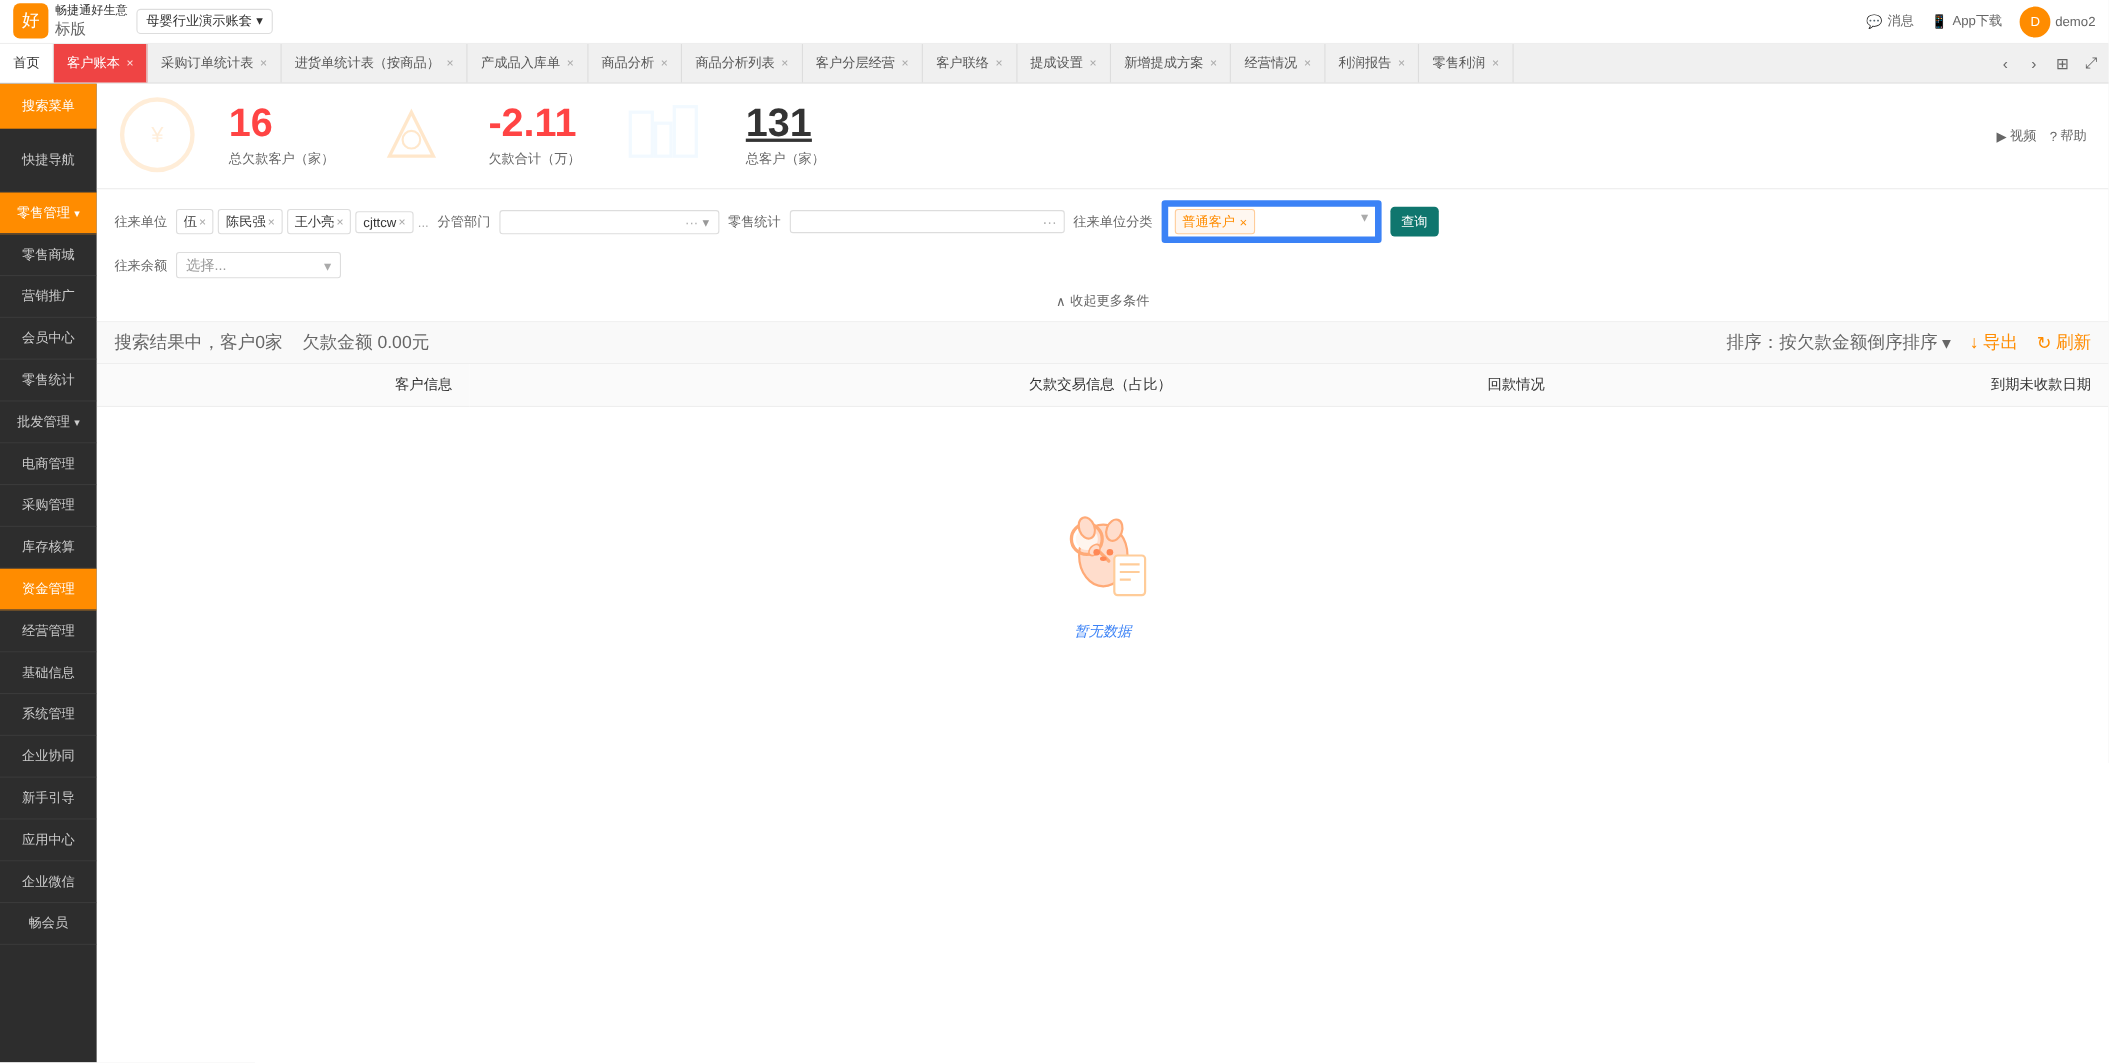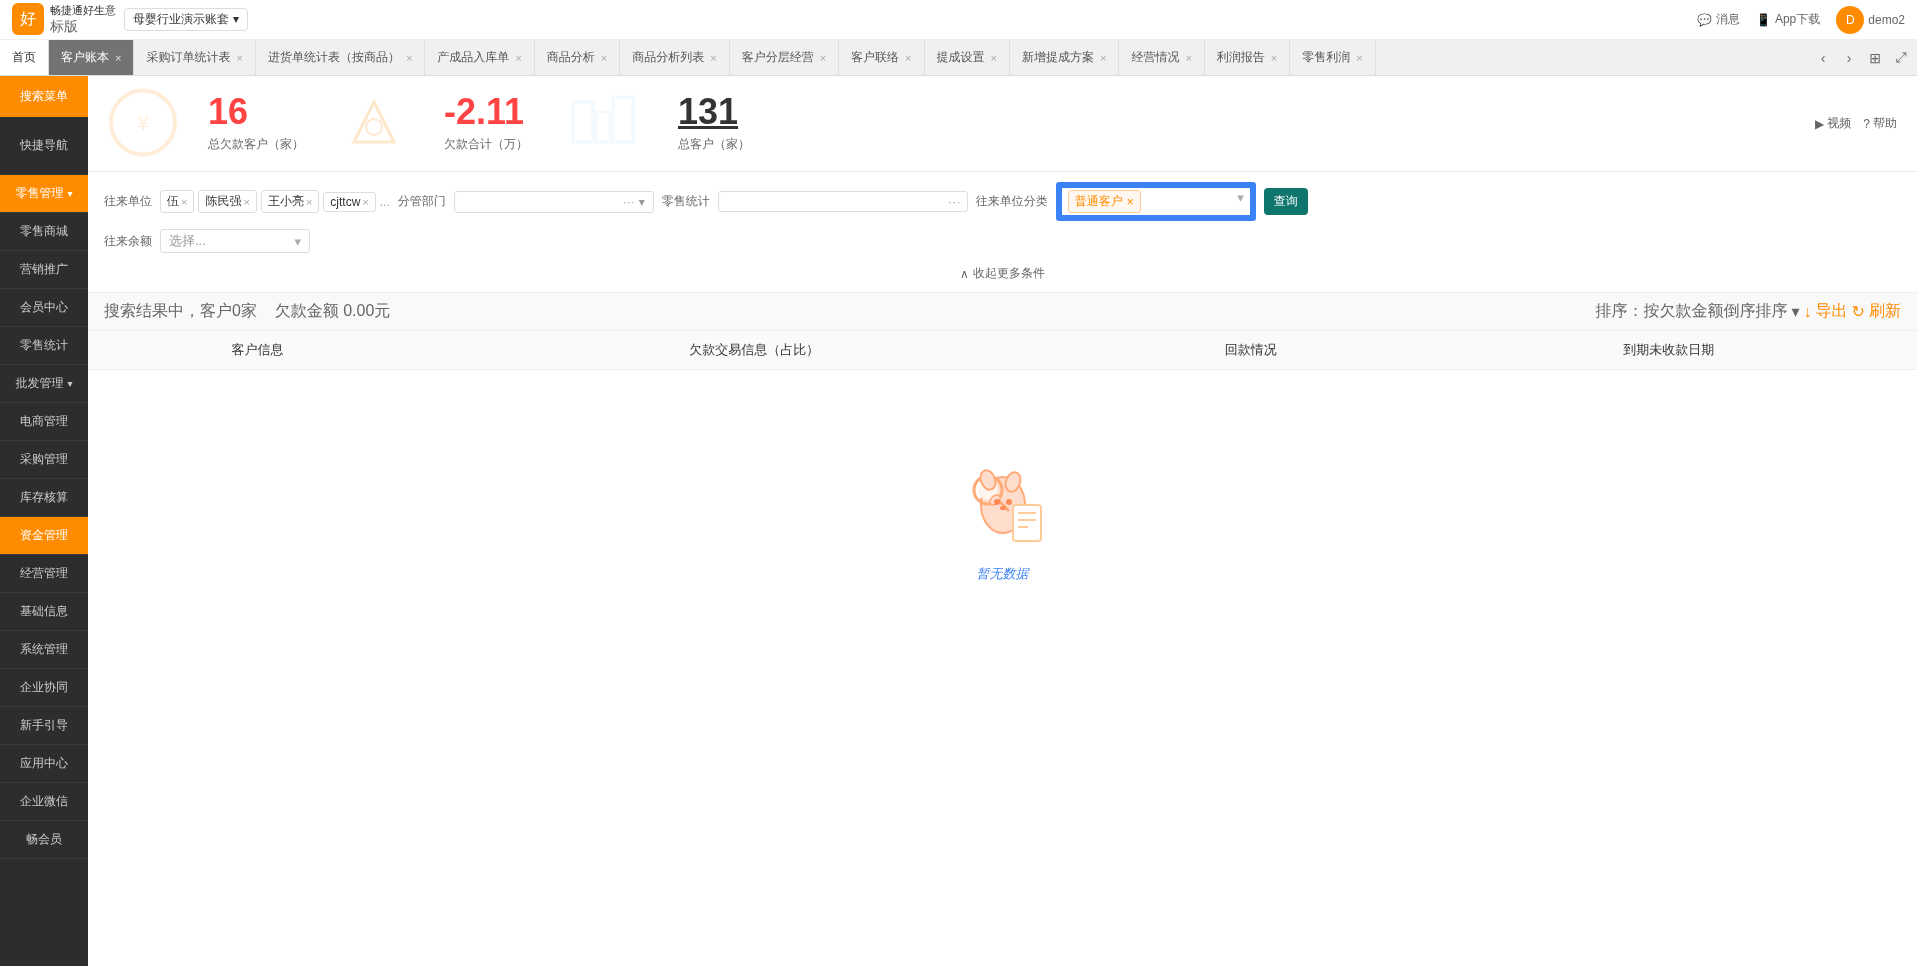"客户账本" .tab-item.active { background: #737373 -> #ef4444 }
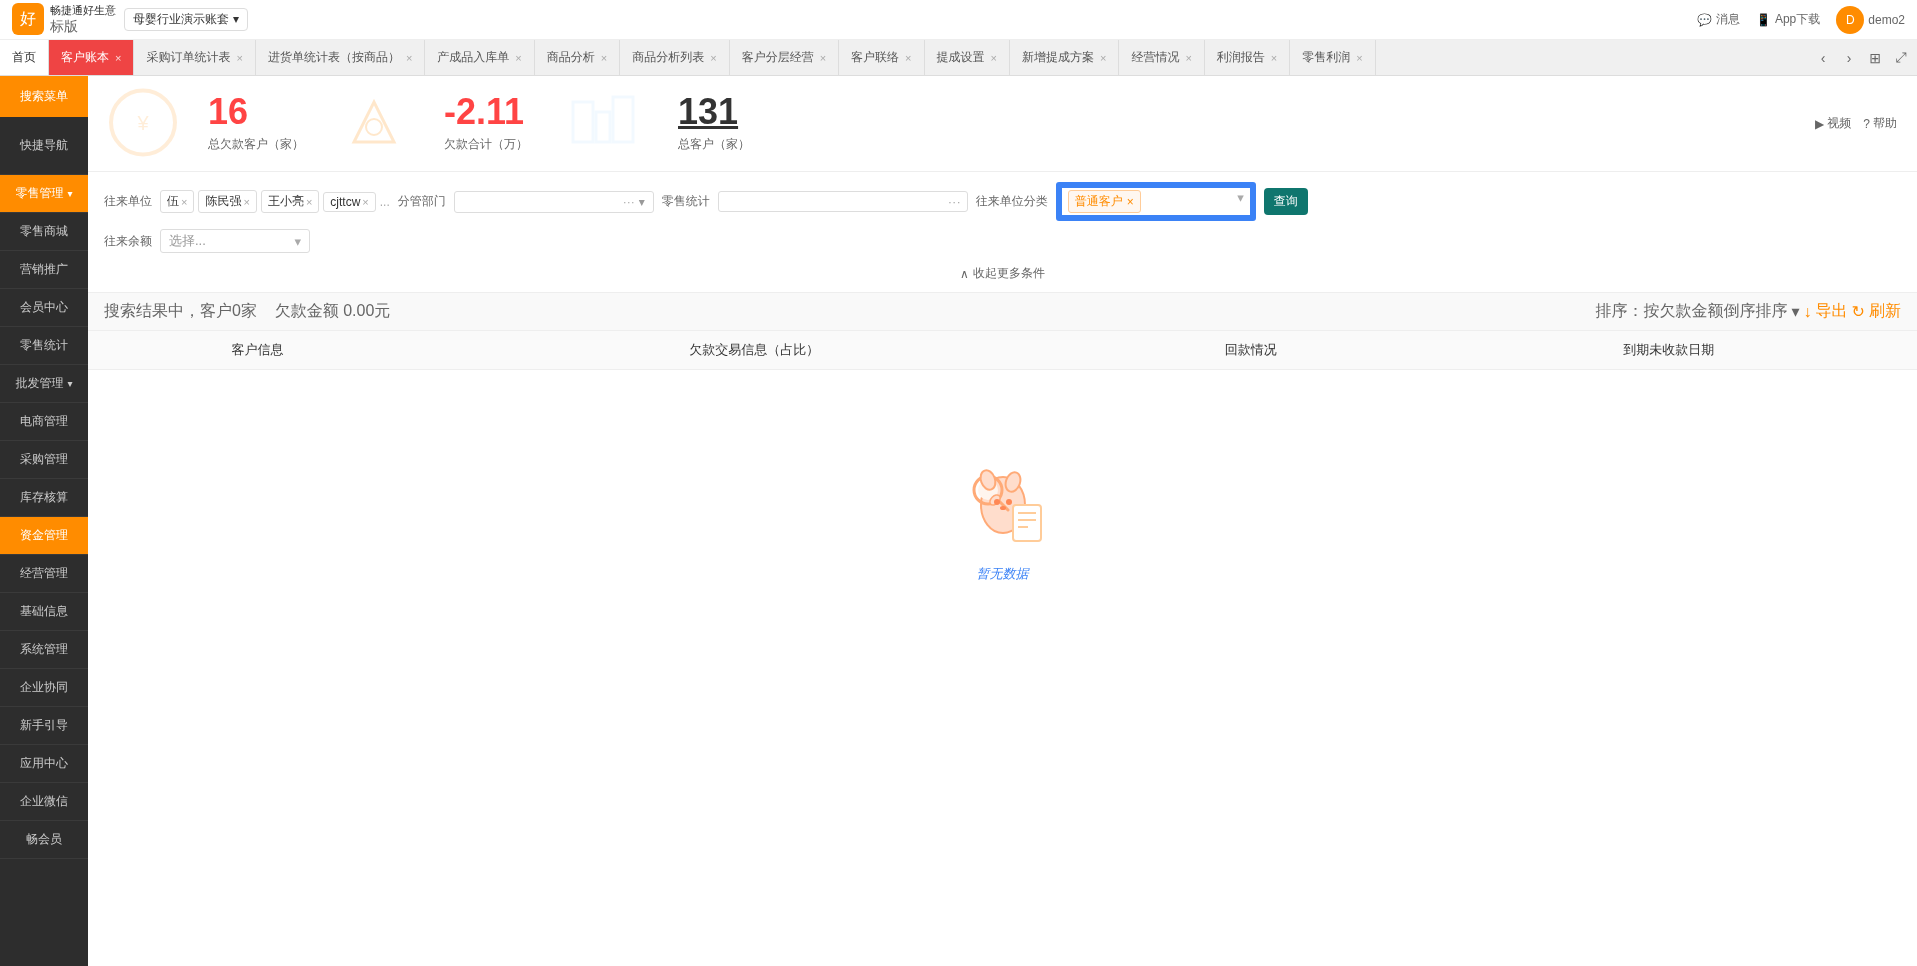"排序：按欠款金额倒序排序" .results-bar-right { gap: 4px -> 17px }
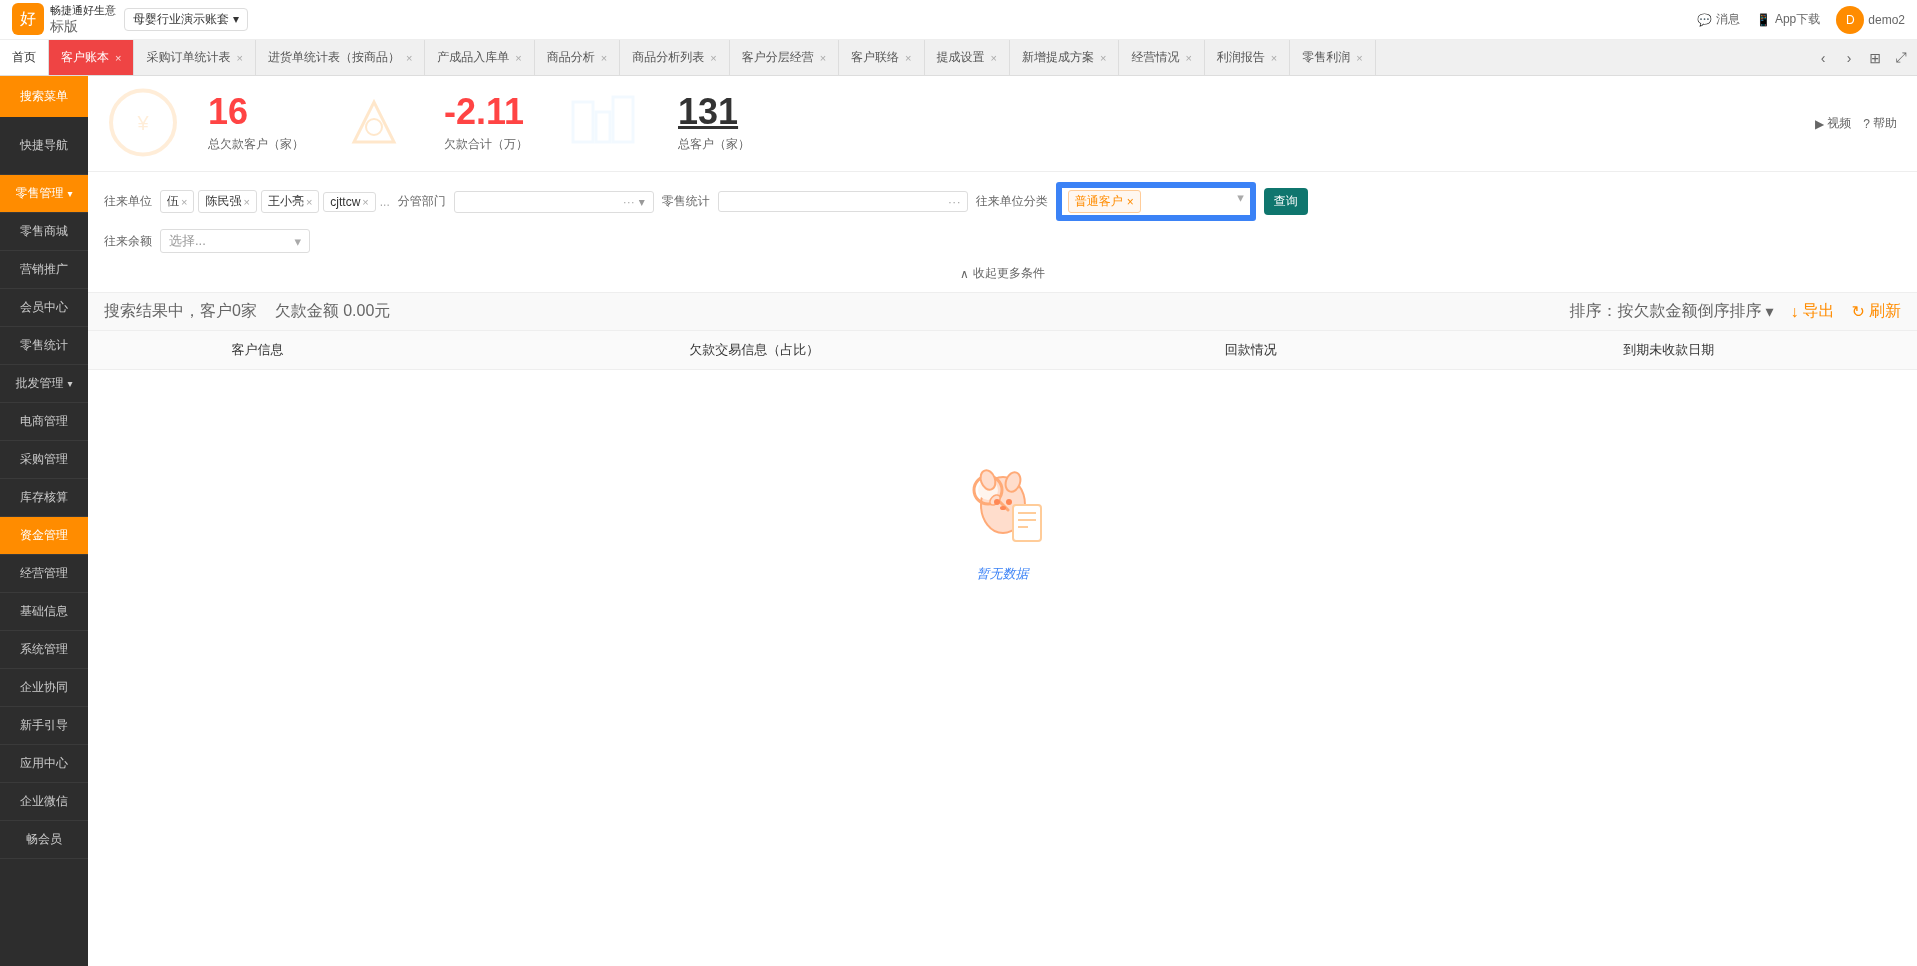"客户信息" .data-table th { text-align: center -> right }
